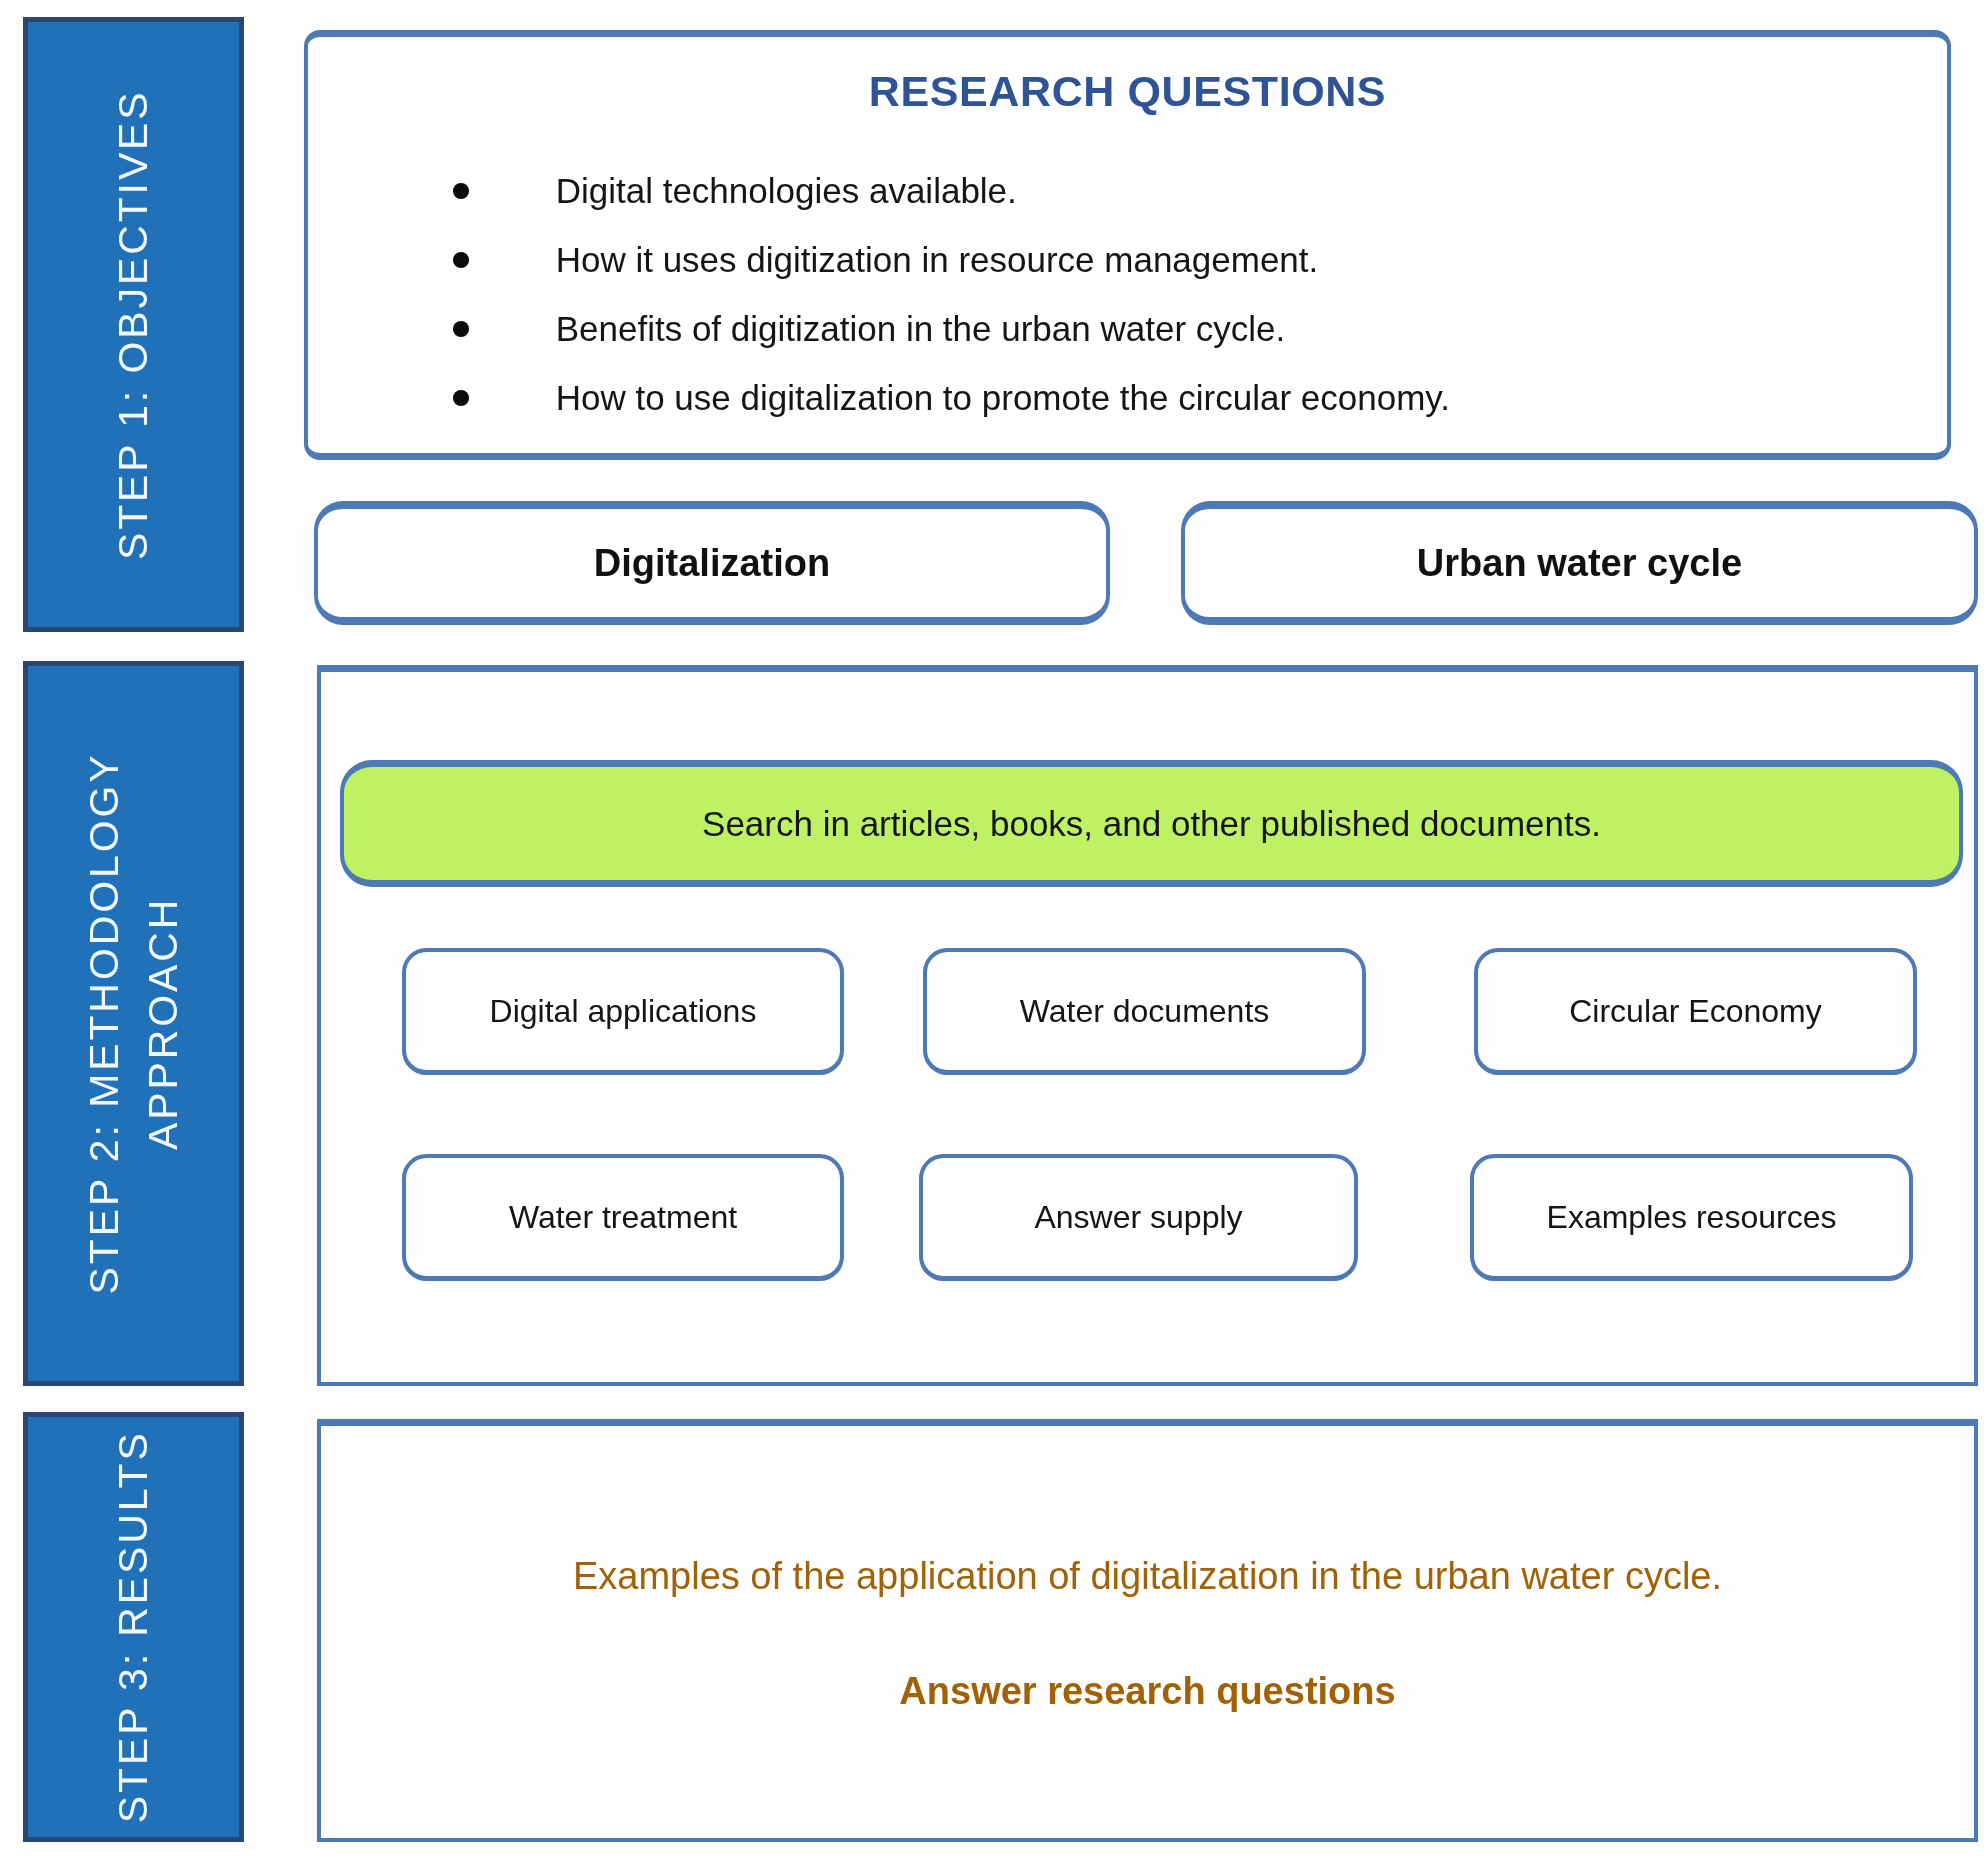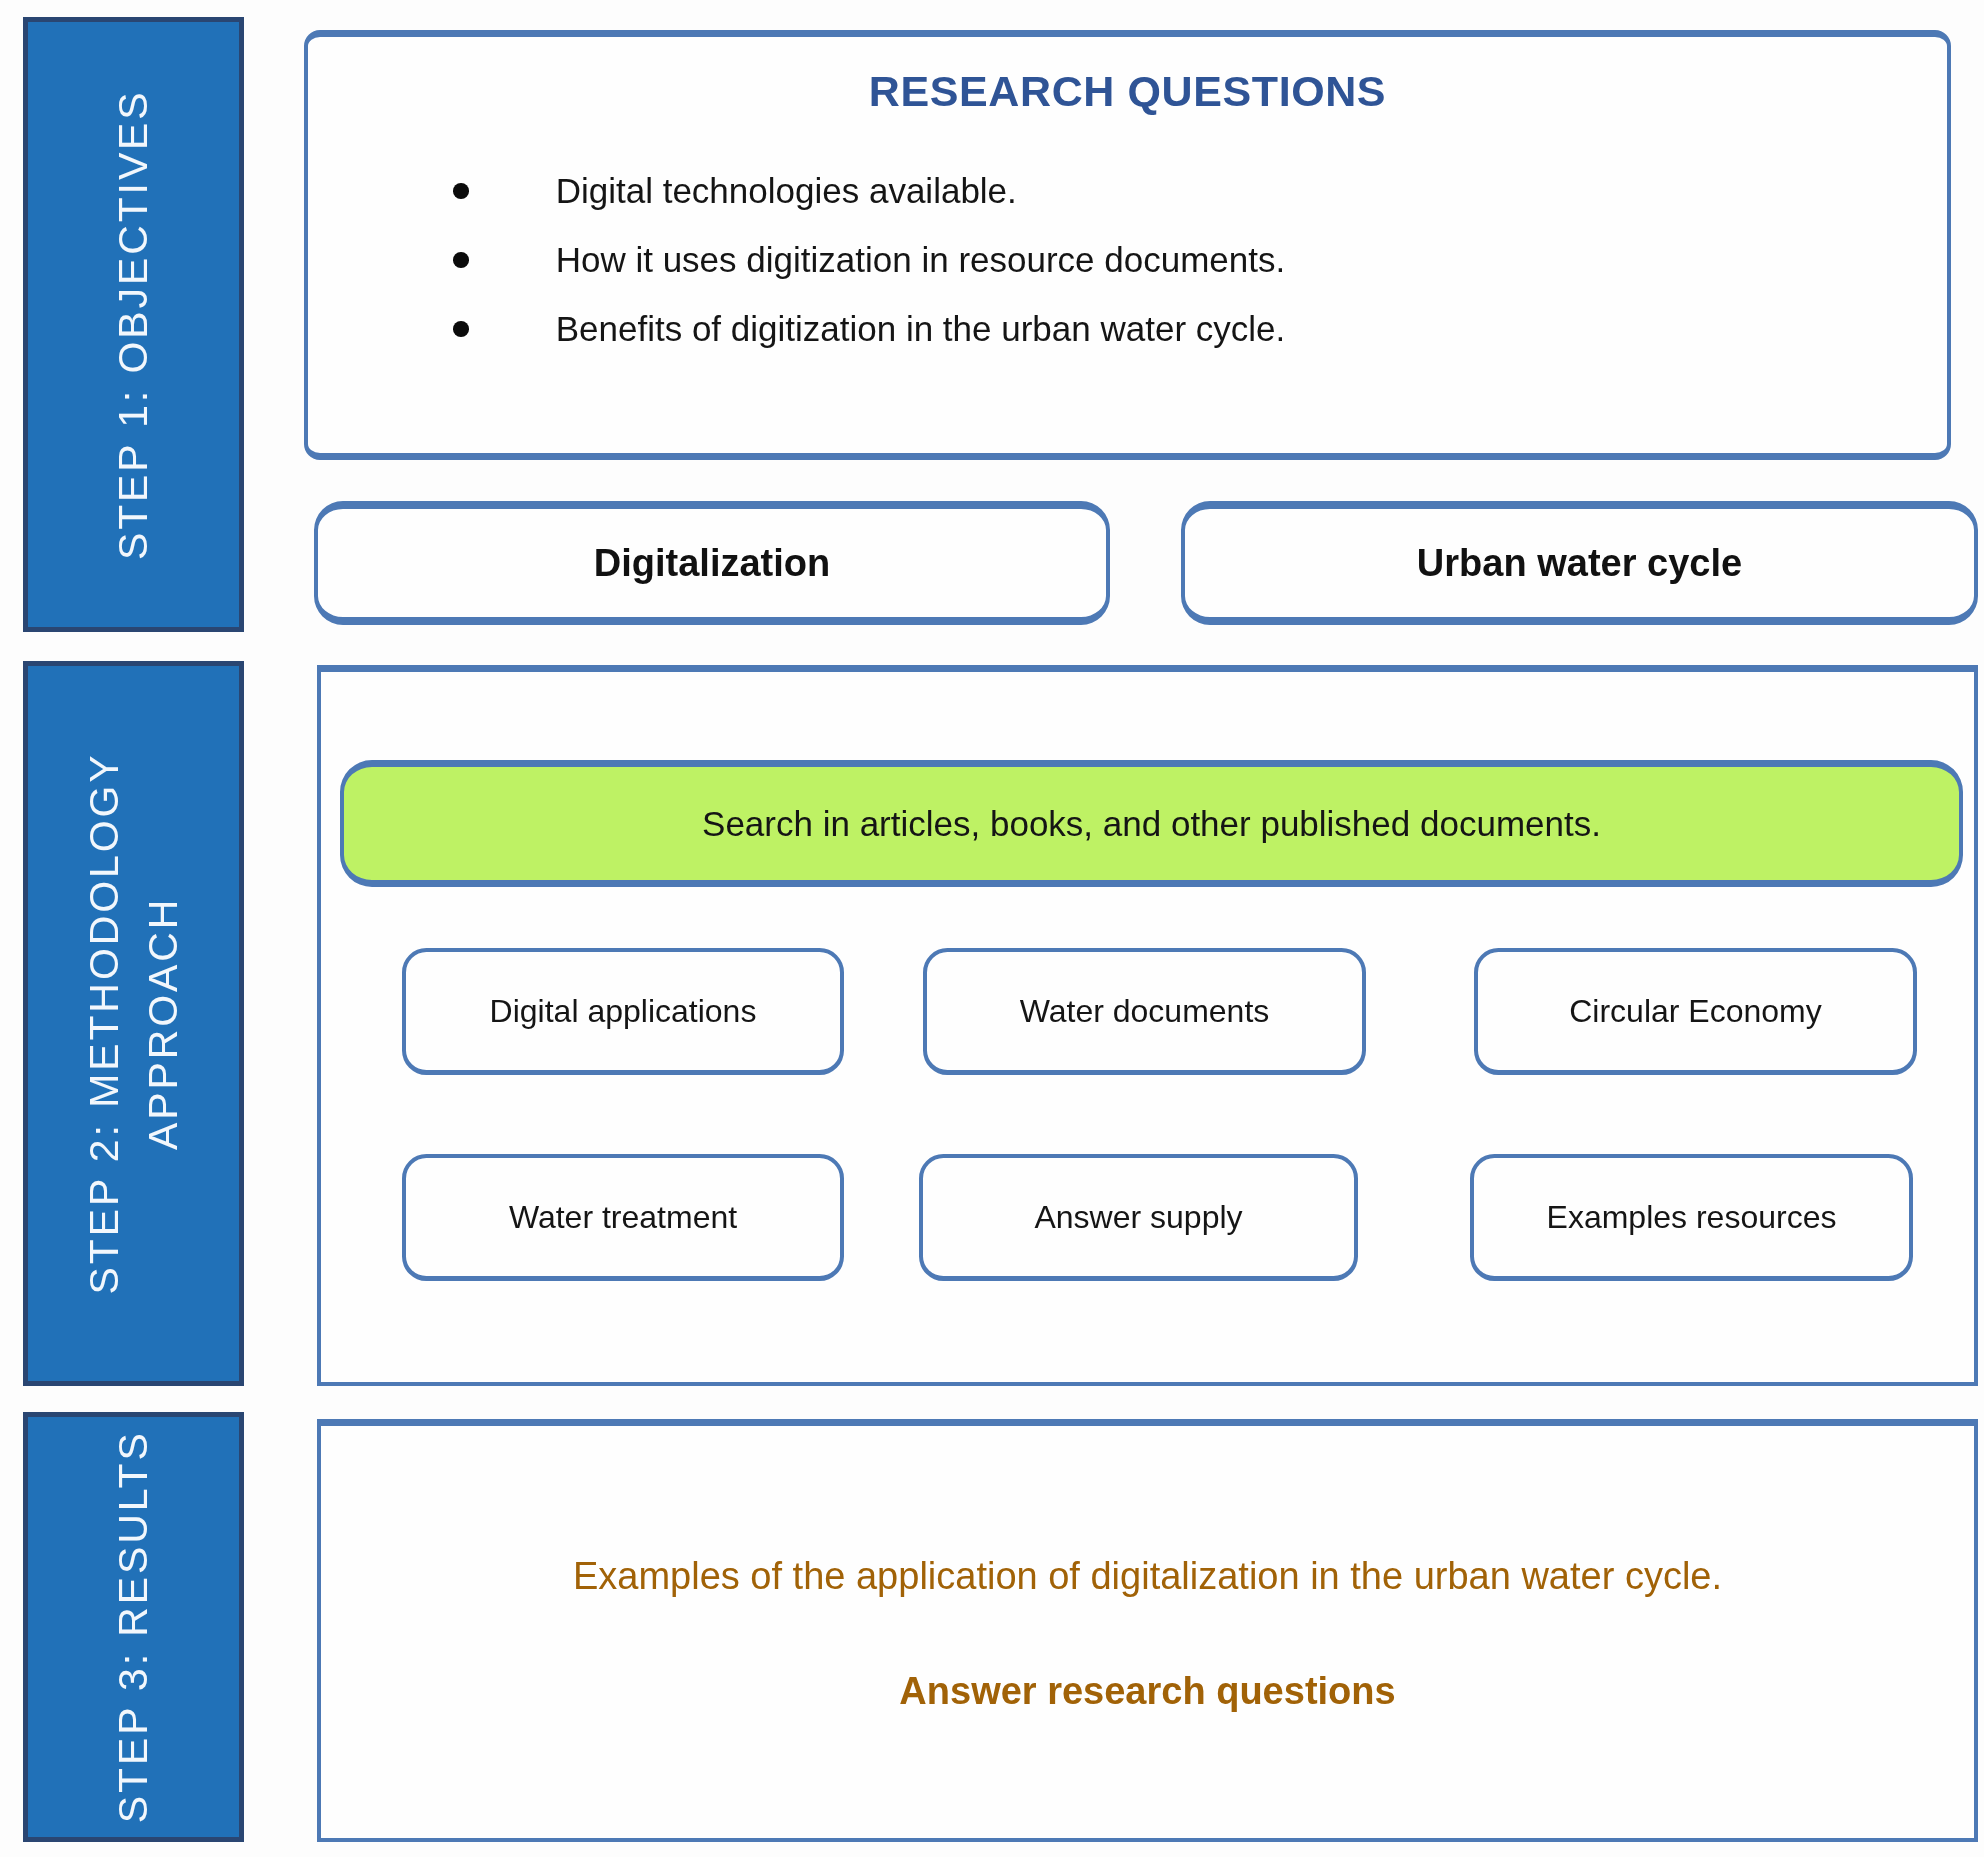"How it uses digitization in" span { text: documents -> management }
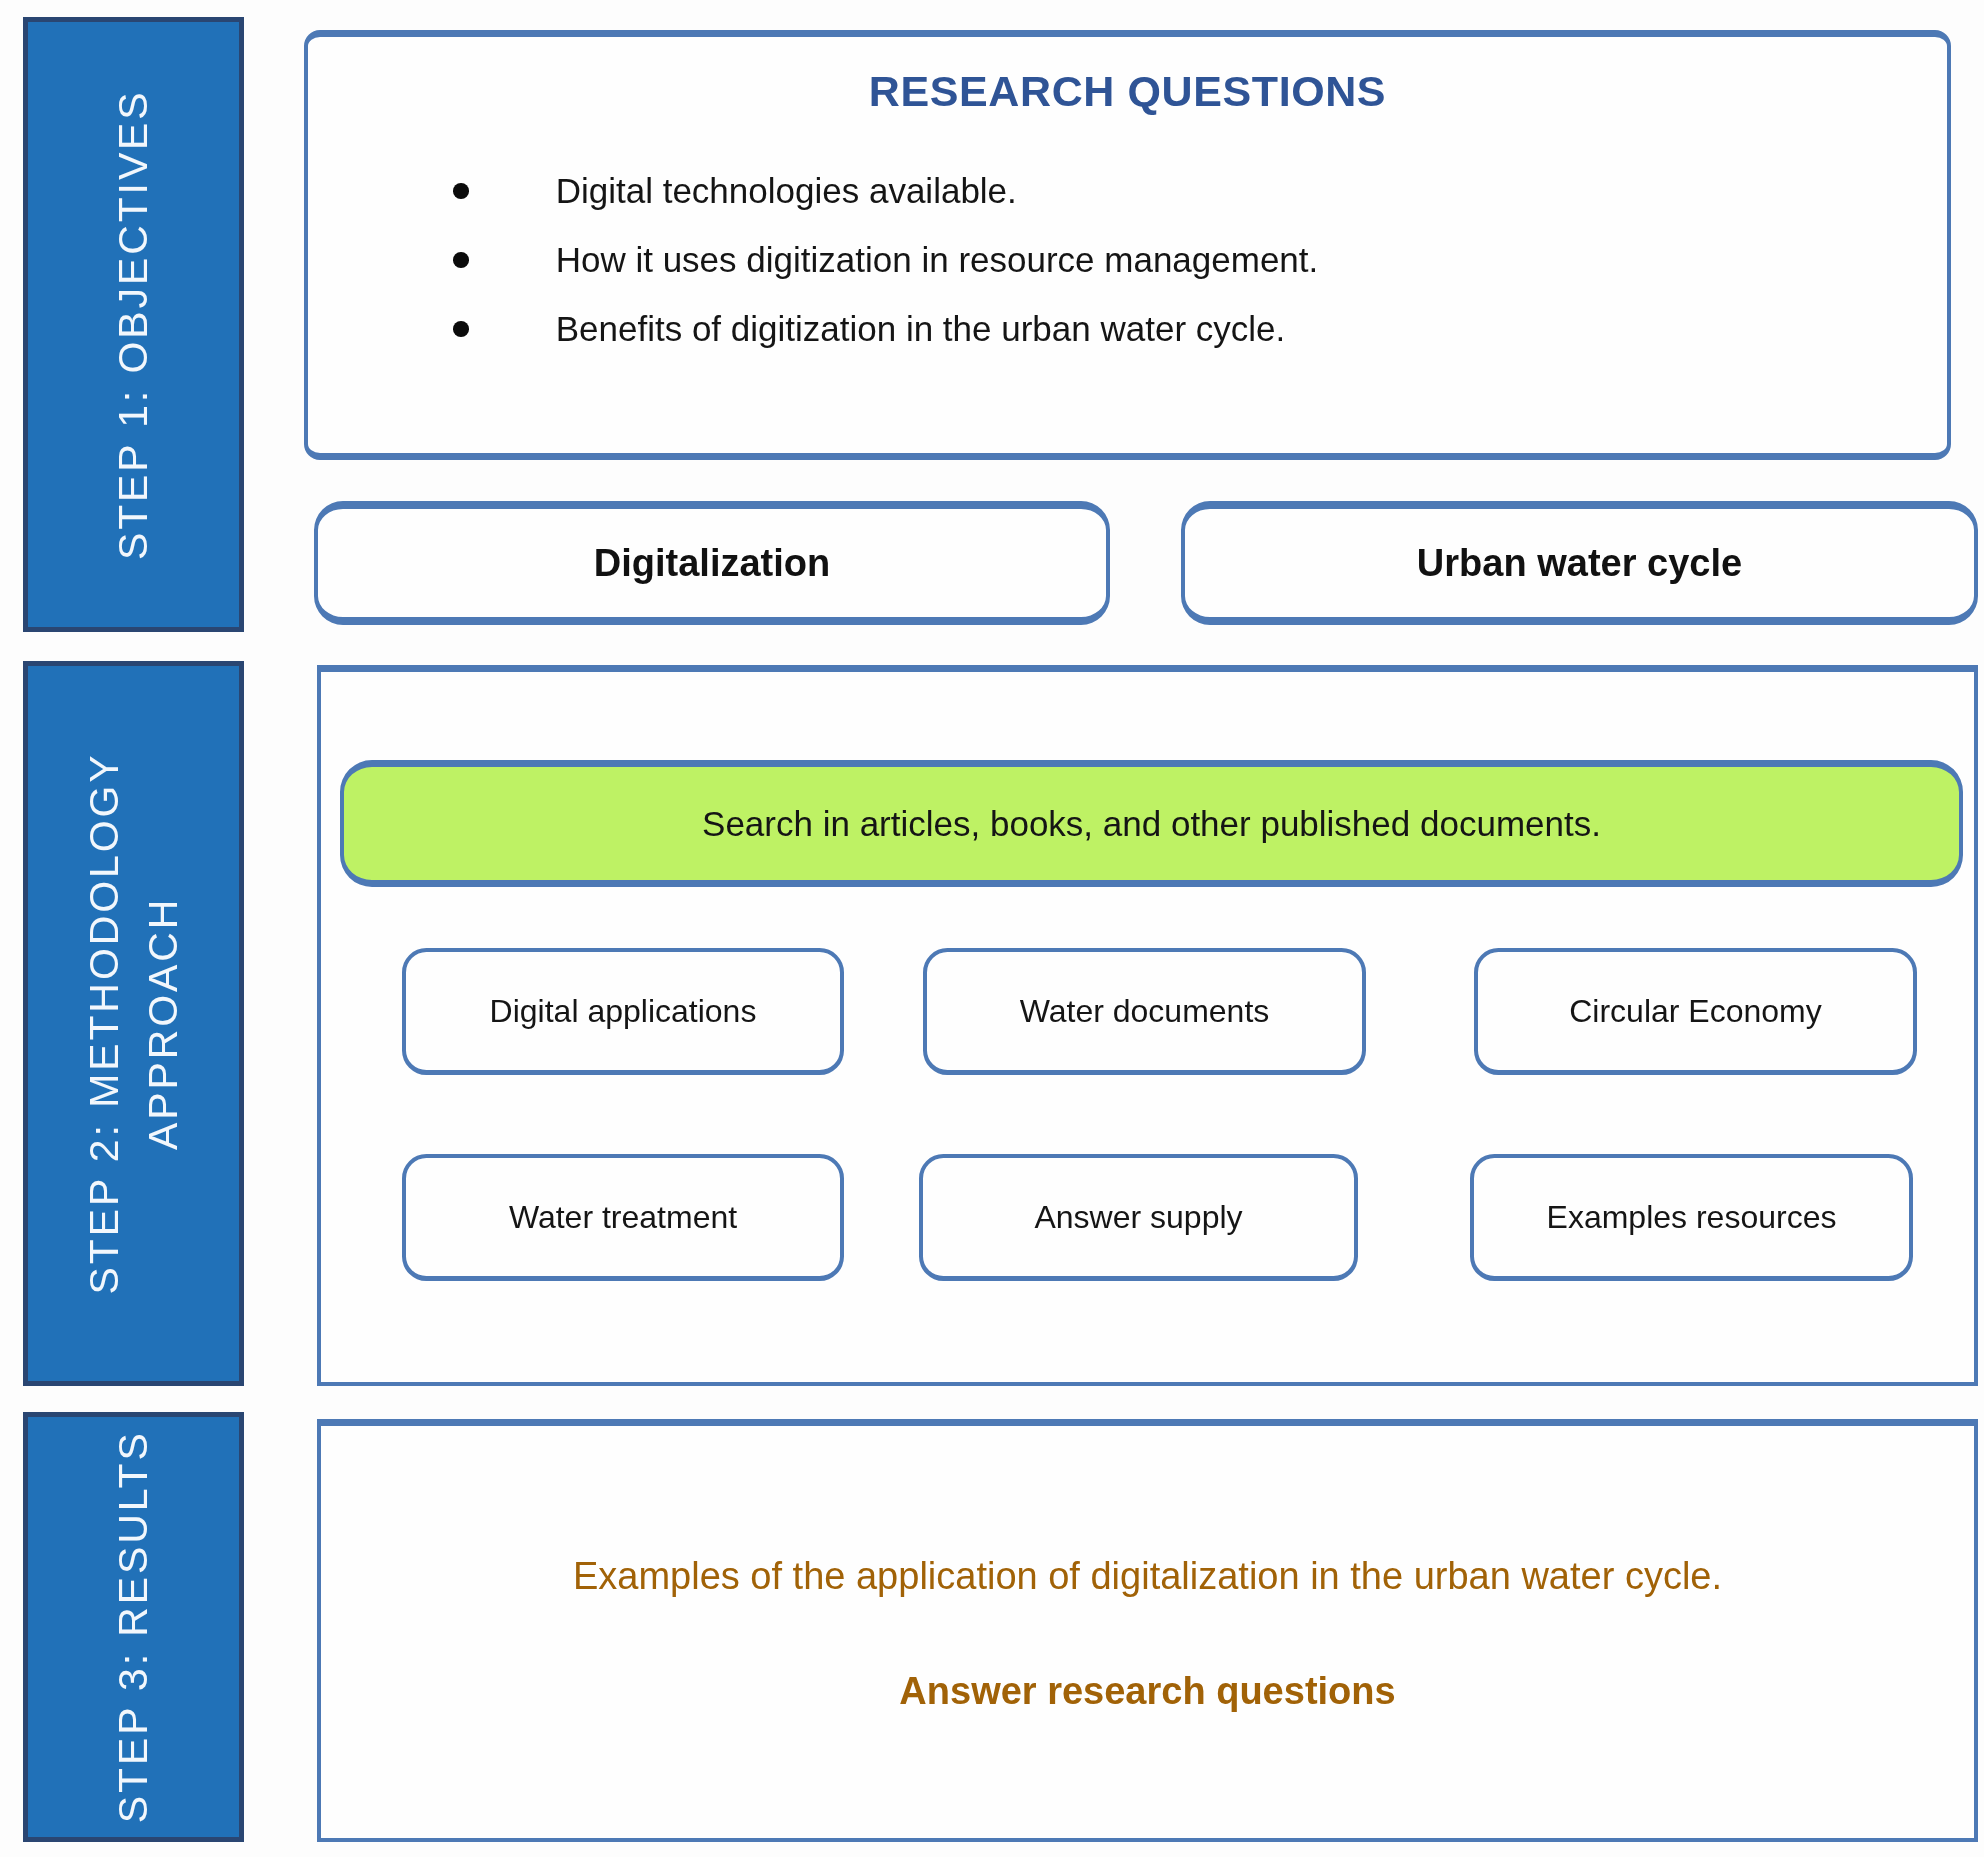"How to use digitalization to" li.rq-item { html: none -> <li> <span></span> <span>How to use digitalization to promote the circular economy.</span> </li> }
